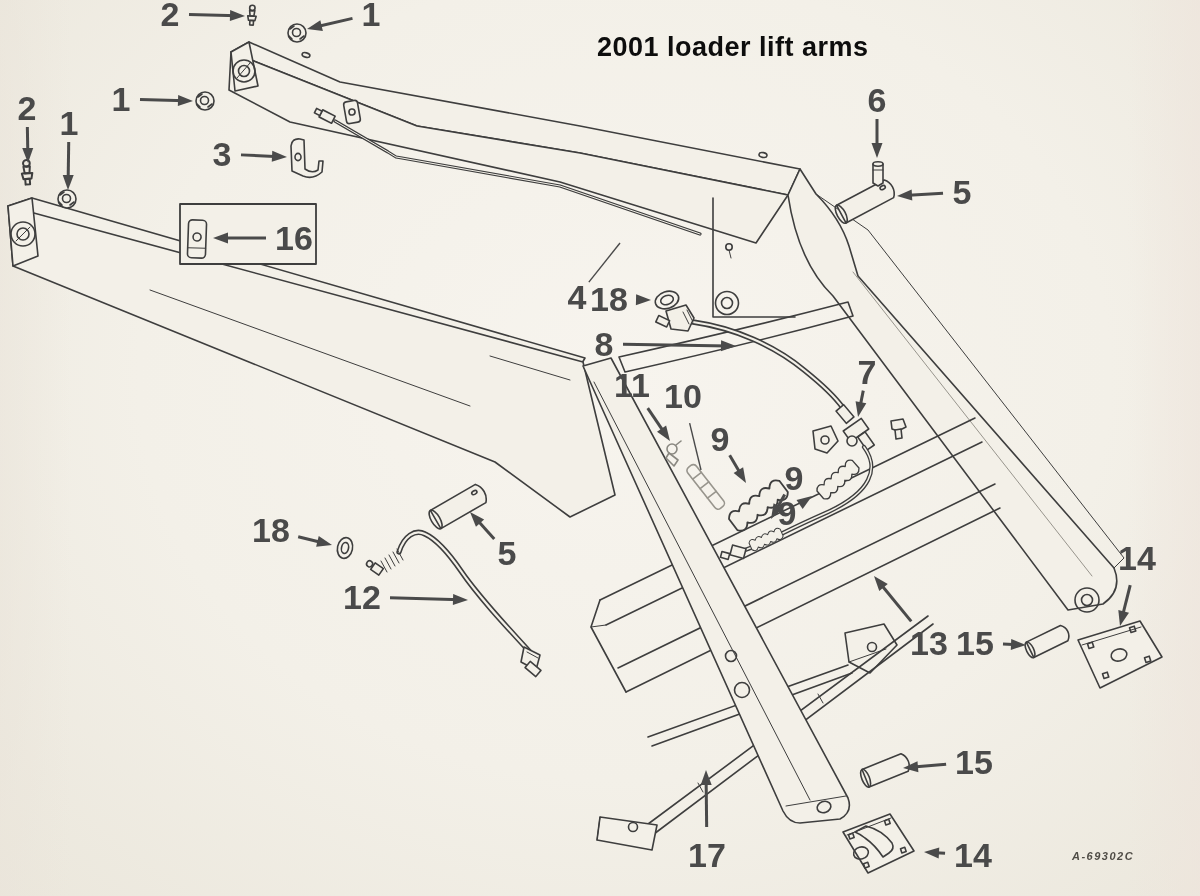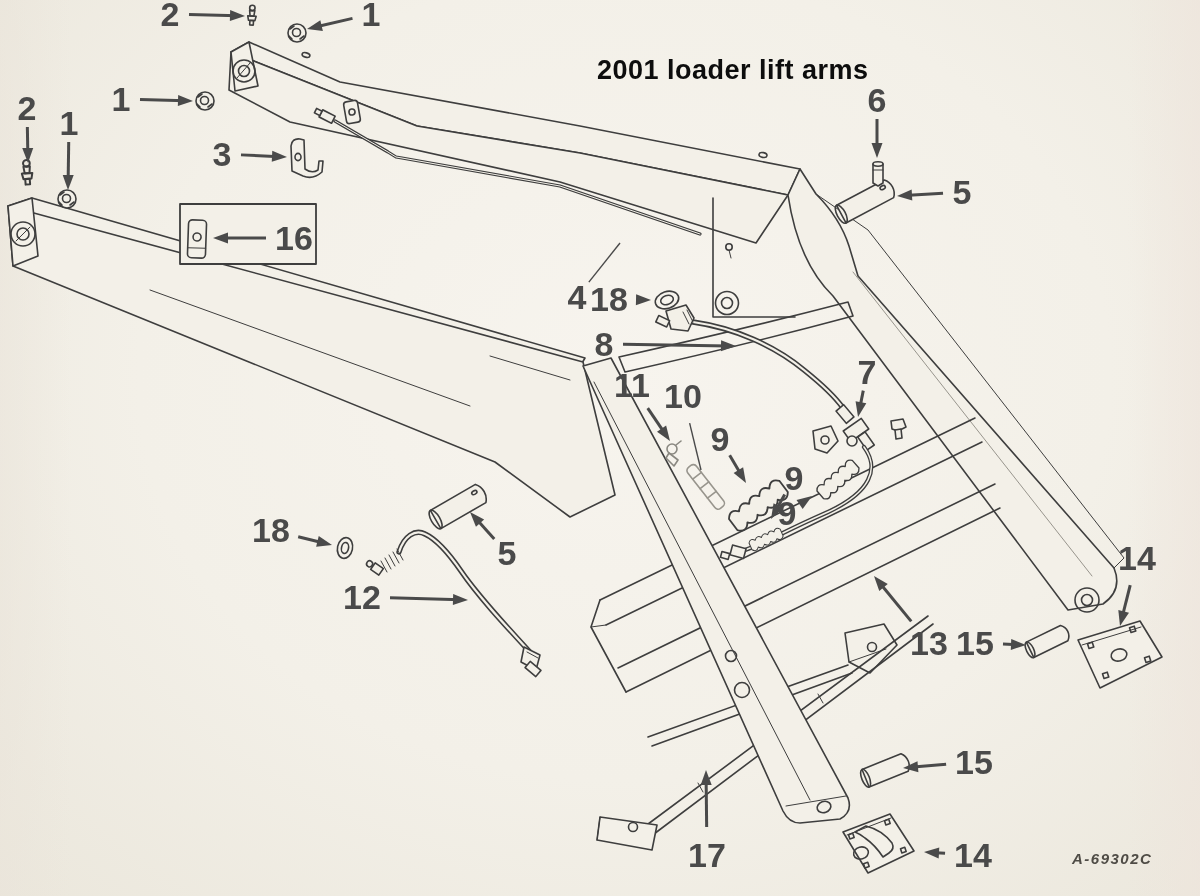"2001 loader lift arms" .page-title { top: 55px -> 32px }
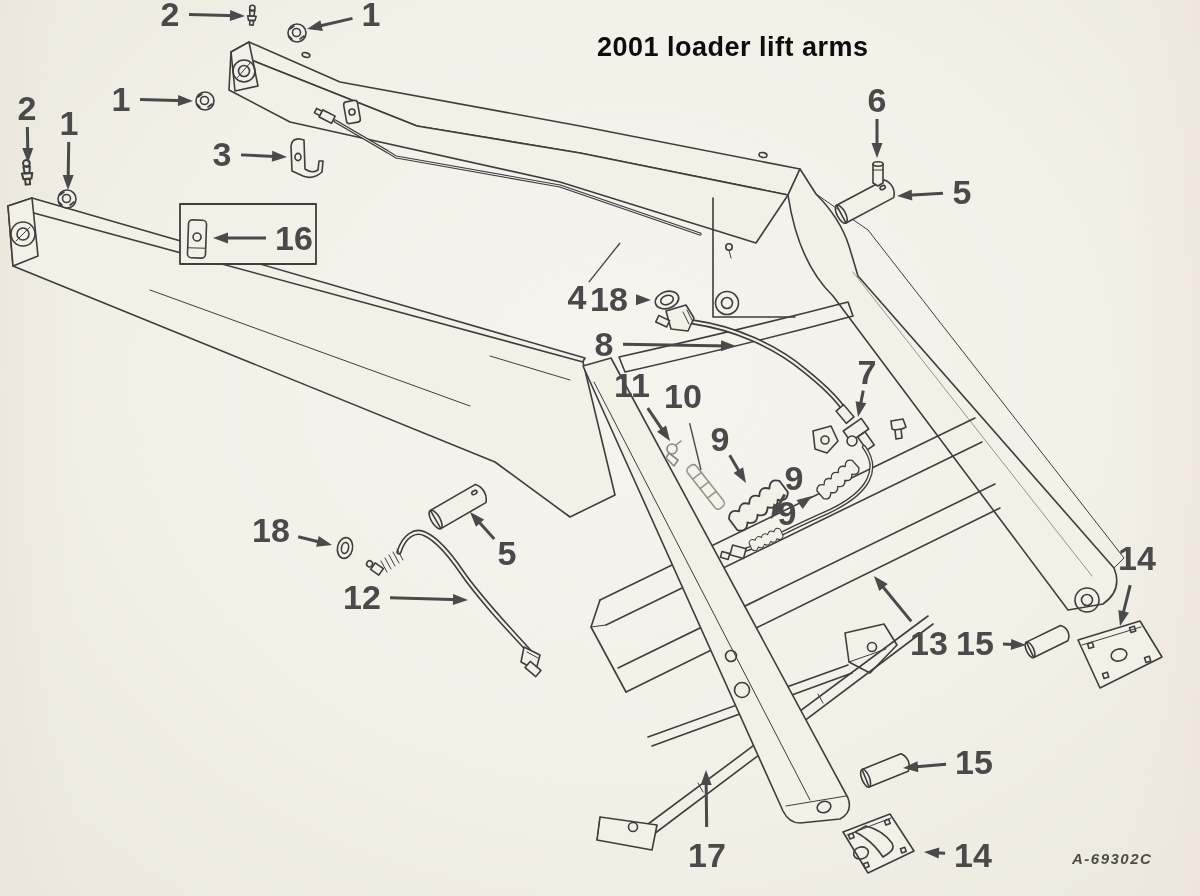"A-69302C" .dwg-num { font-size: 15px -> 11px }
